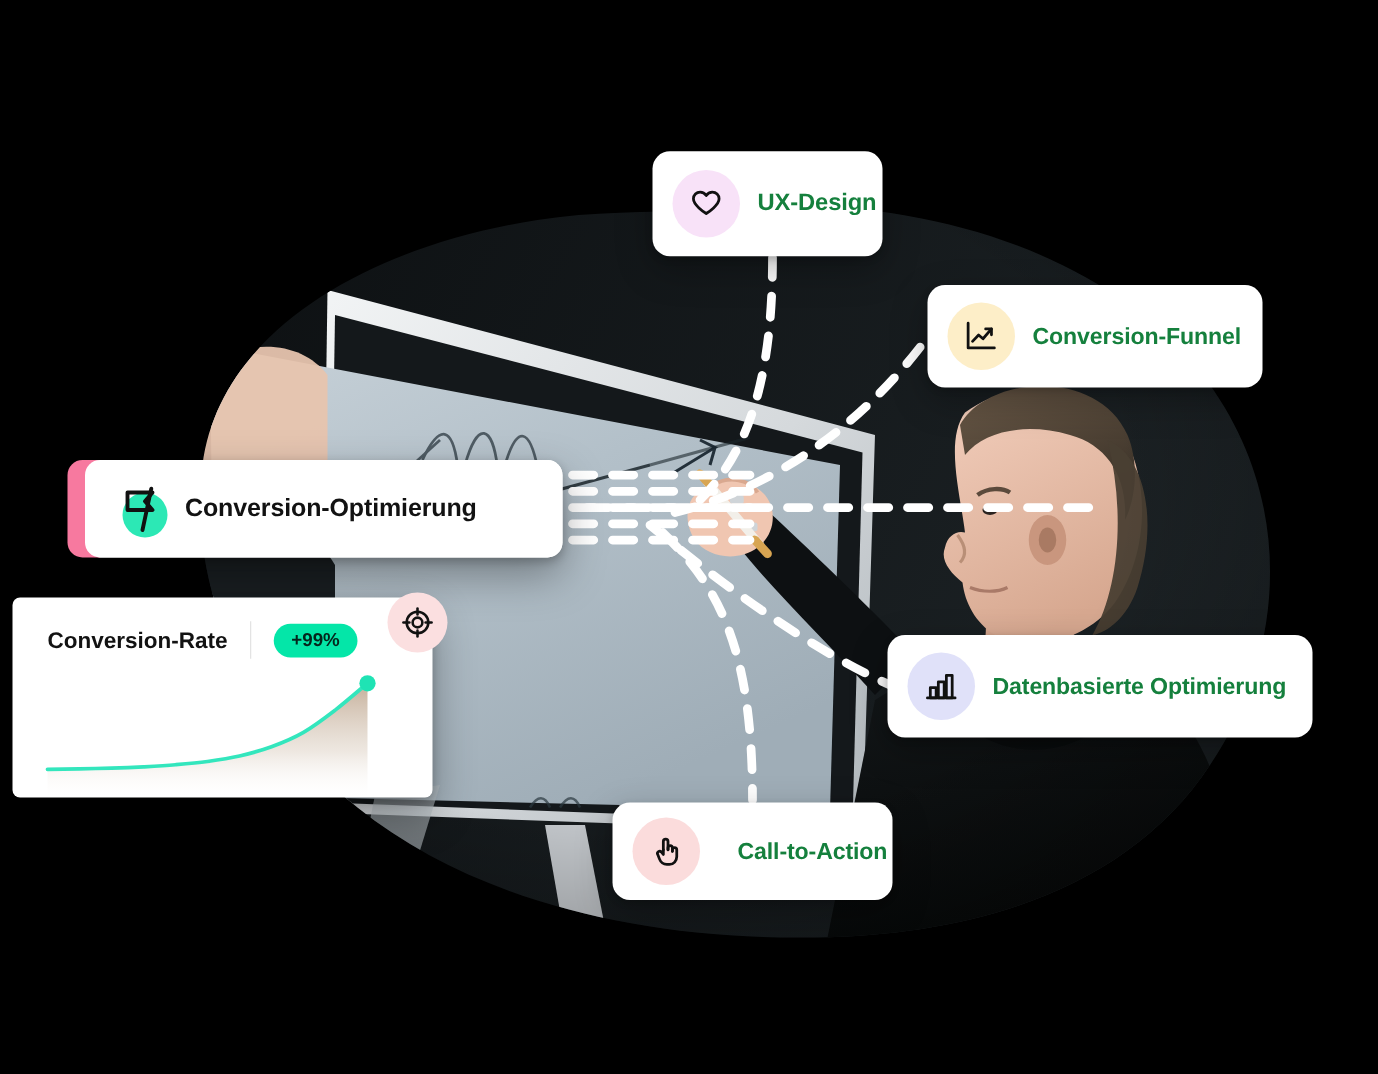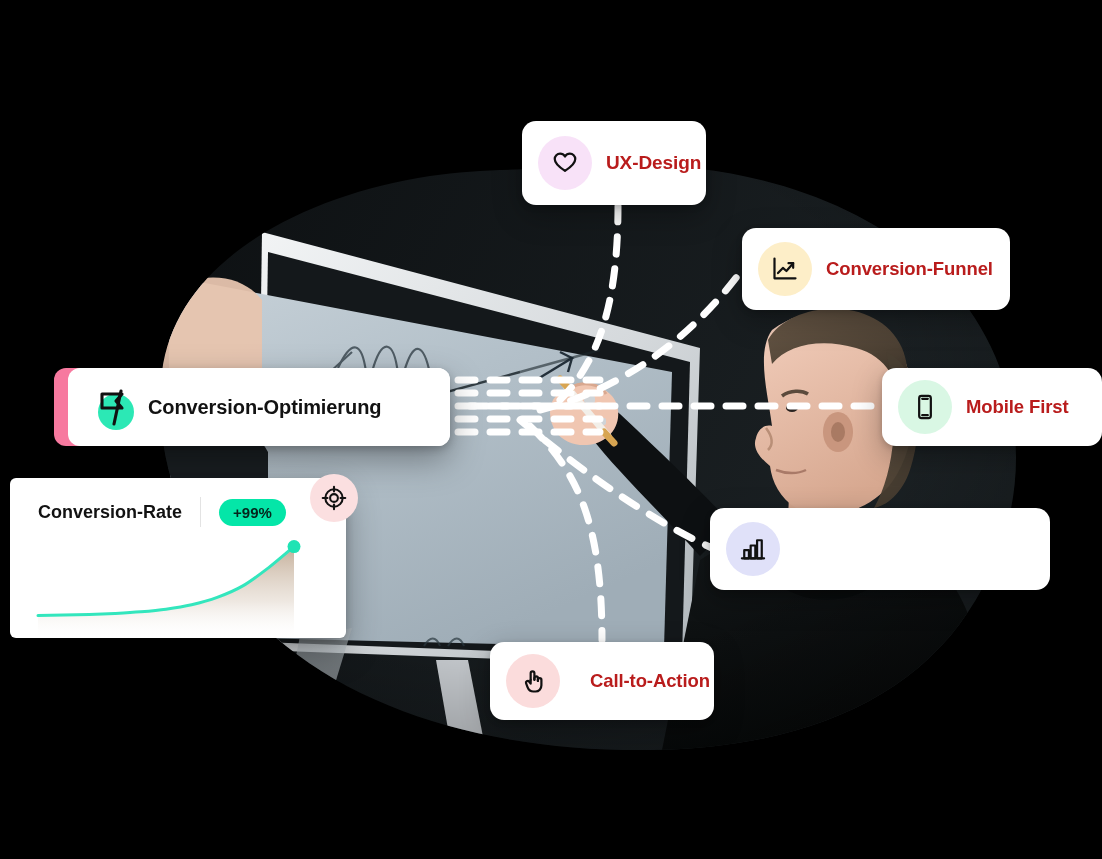"UX-Design" .card .lbl { color: #b91c1c -> #15803d }
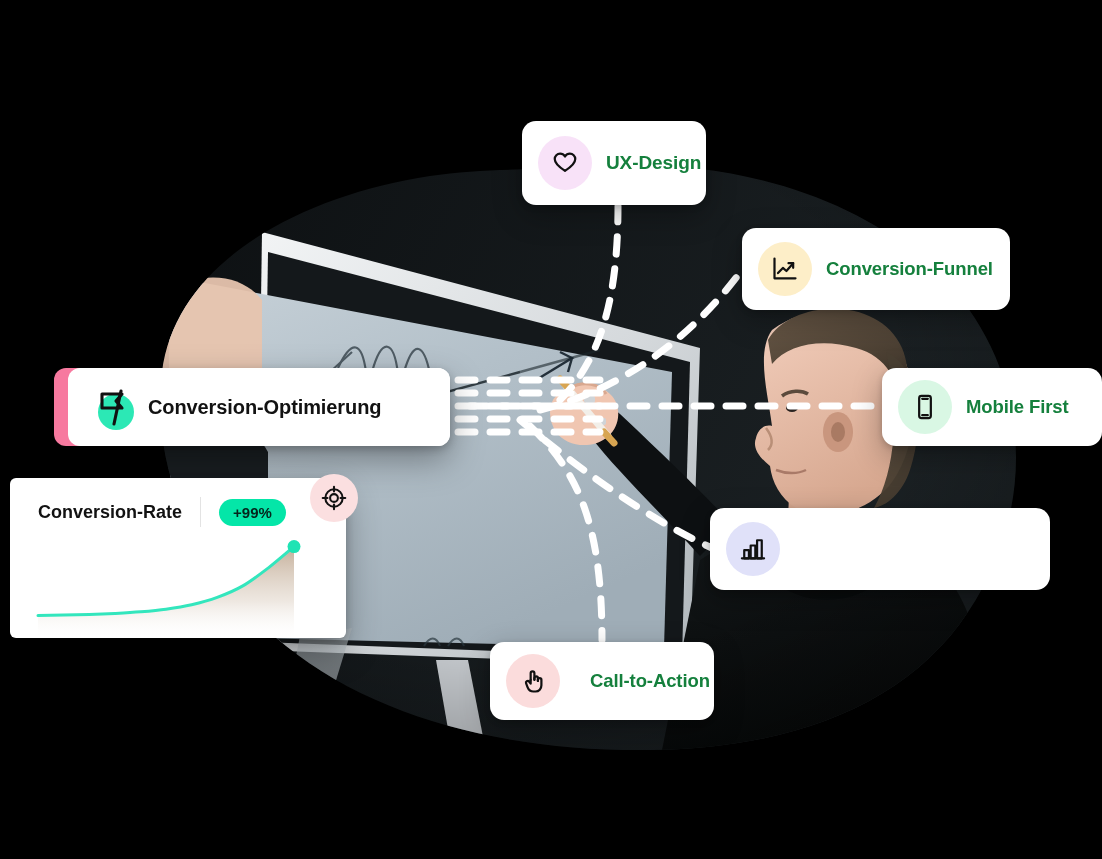"Mobile First" div.card { html: <div> <div> <svg> <rect></rect> <line></line> <line></line> </svg> </div> <div>Mobile First</div> </div> -> none }
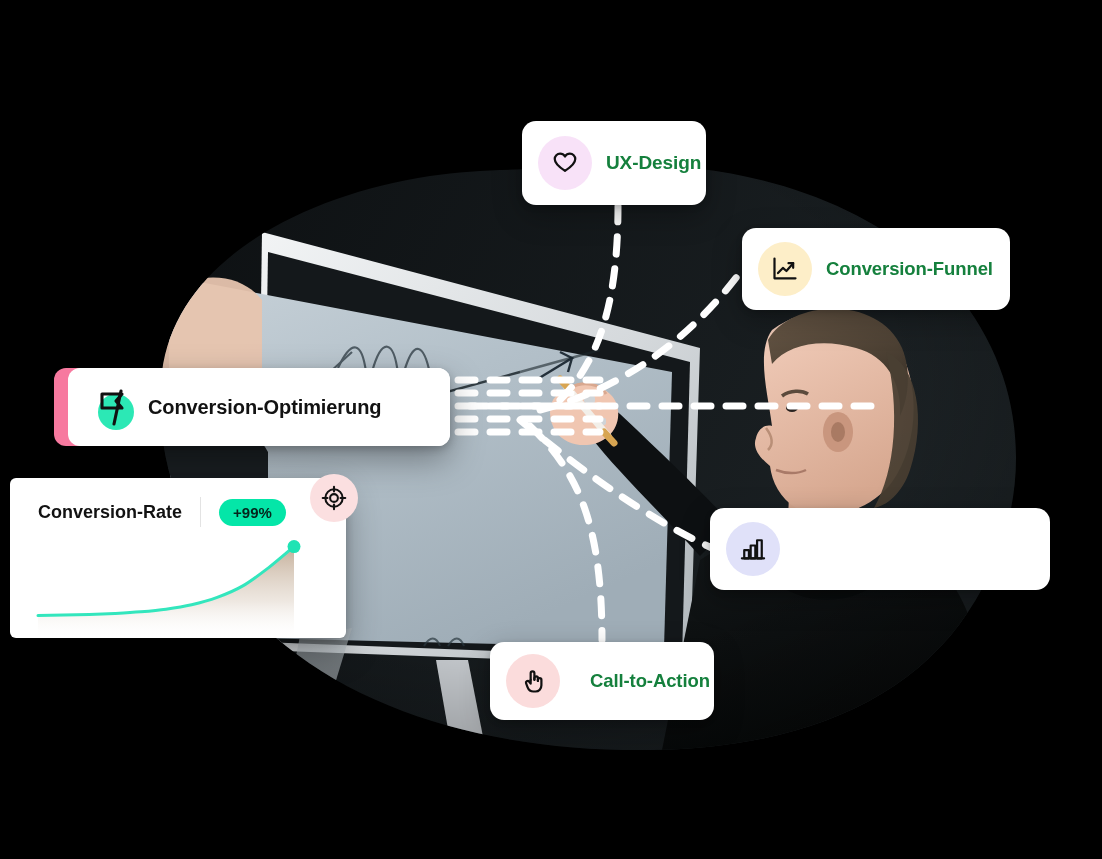"Datenbasierte Optimierung" div.lbl { html: none -> <div>Datenbasierte Optimierung</div> }
